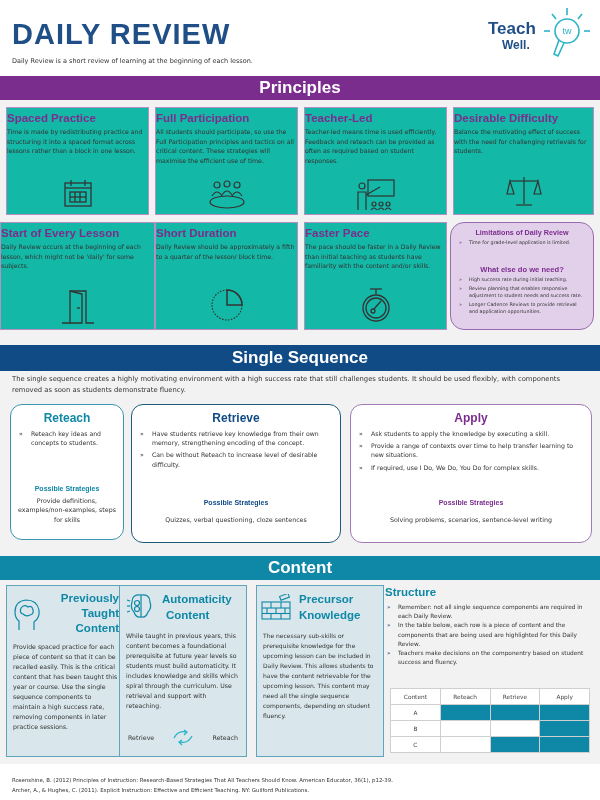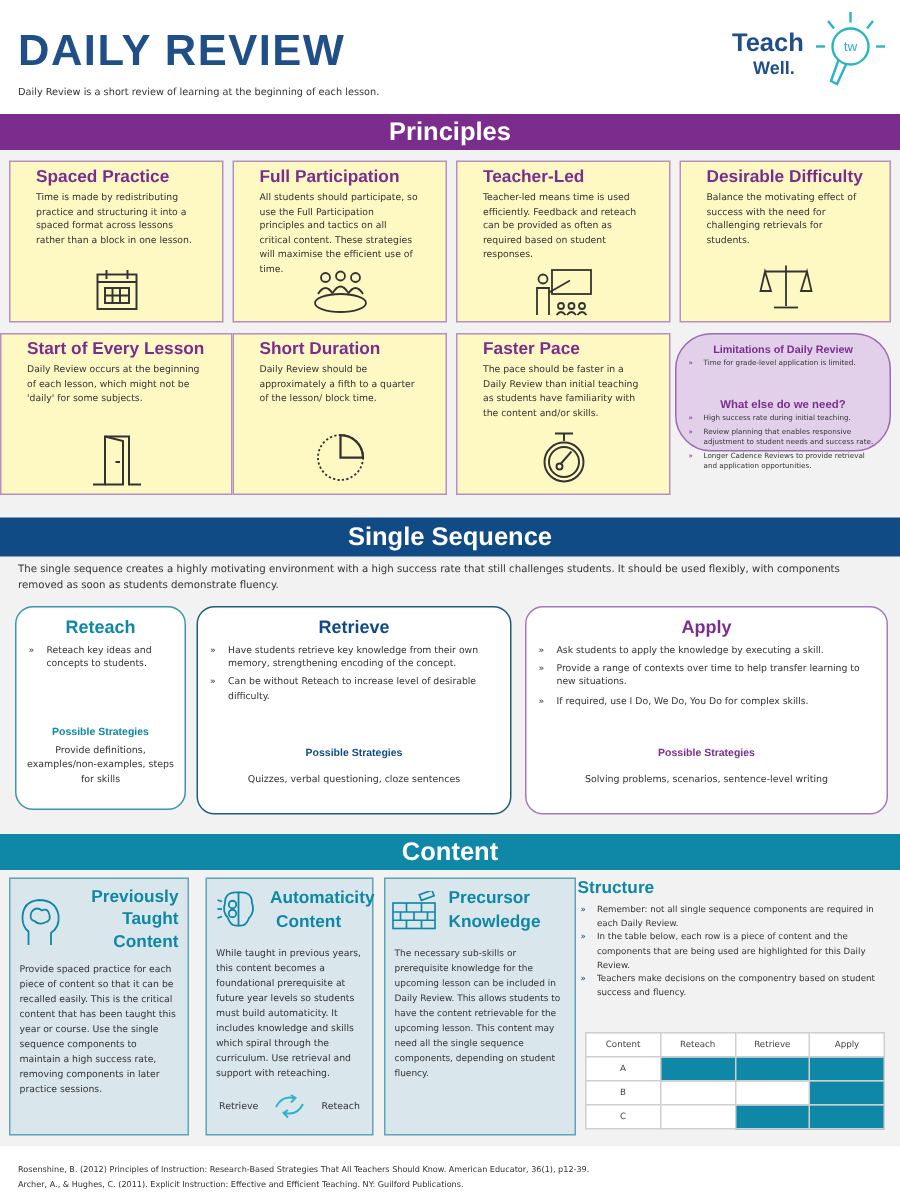"Spaced Practice" .card { background: #fef9c3 -> #14b8a6; padding: 4px 17px -> 4px 0 }
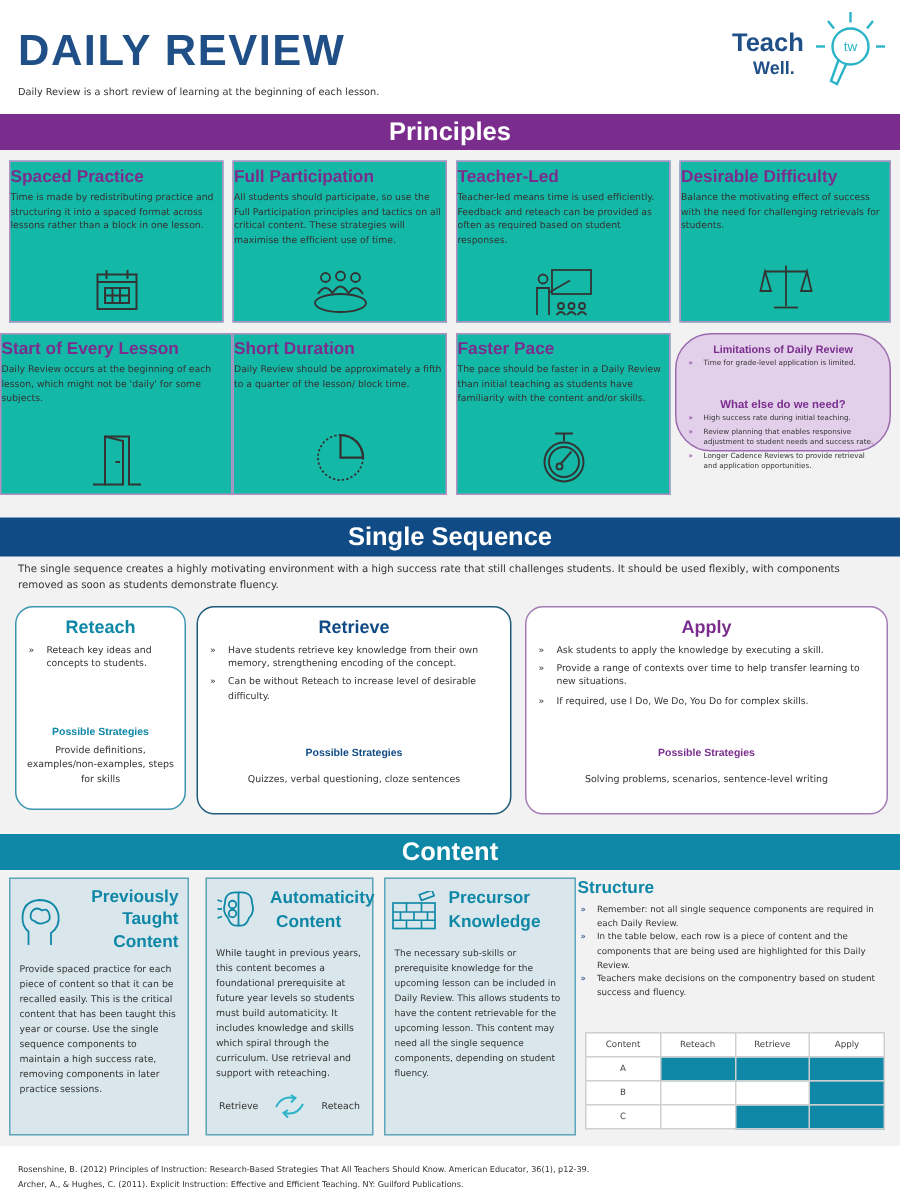"Limitations of Daily Review" .limits { border-radius: 24px -> 14px; height: 79px -> 108px }
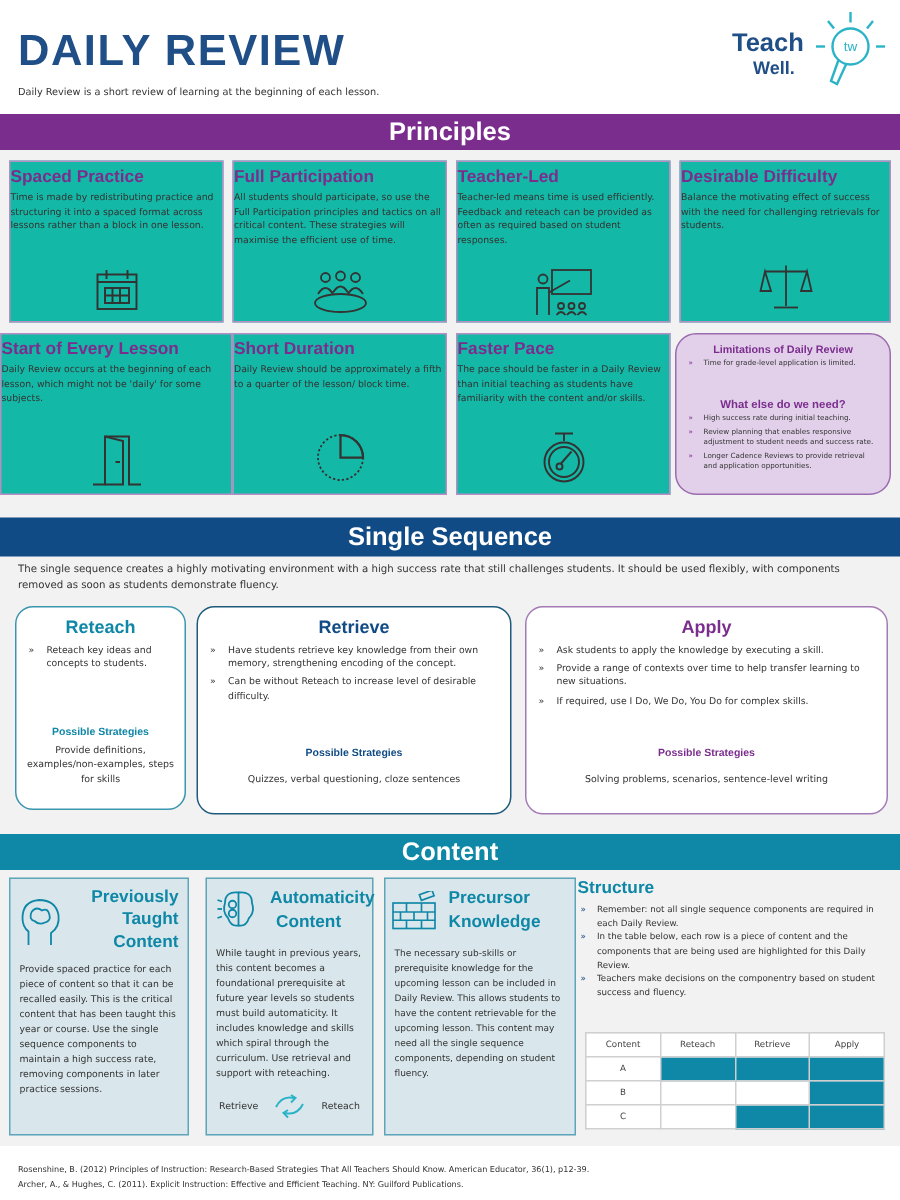"Automaticity" div.cbox { left: 137px -> 119px; width: 112px -> 128px }
